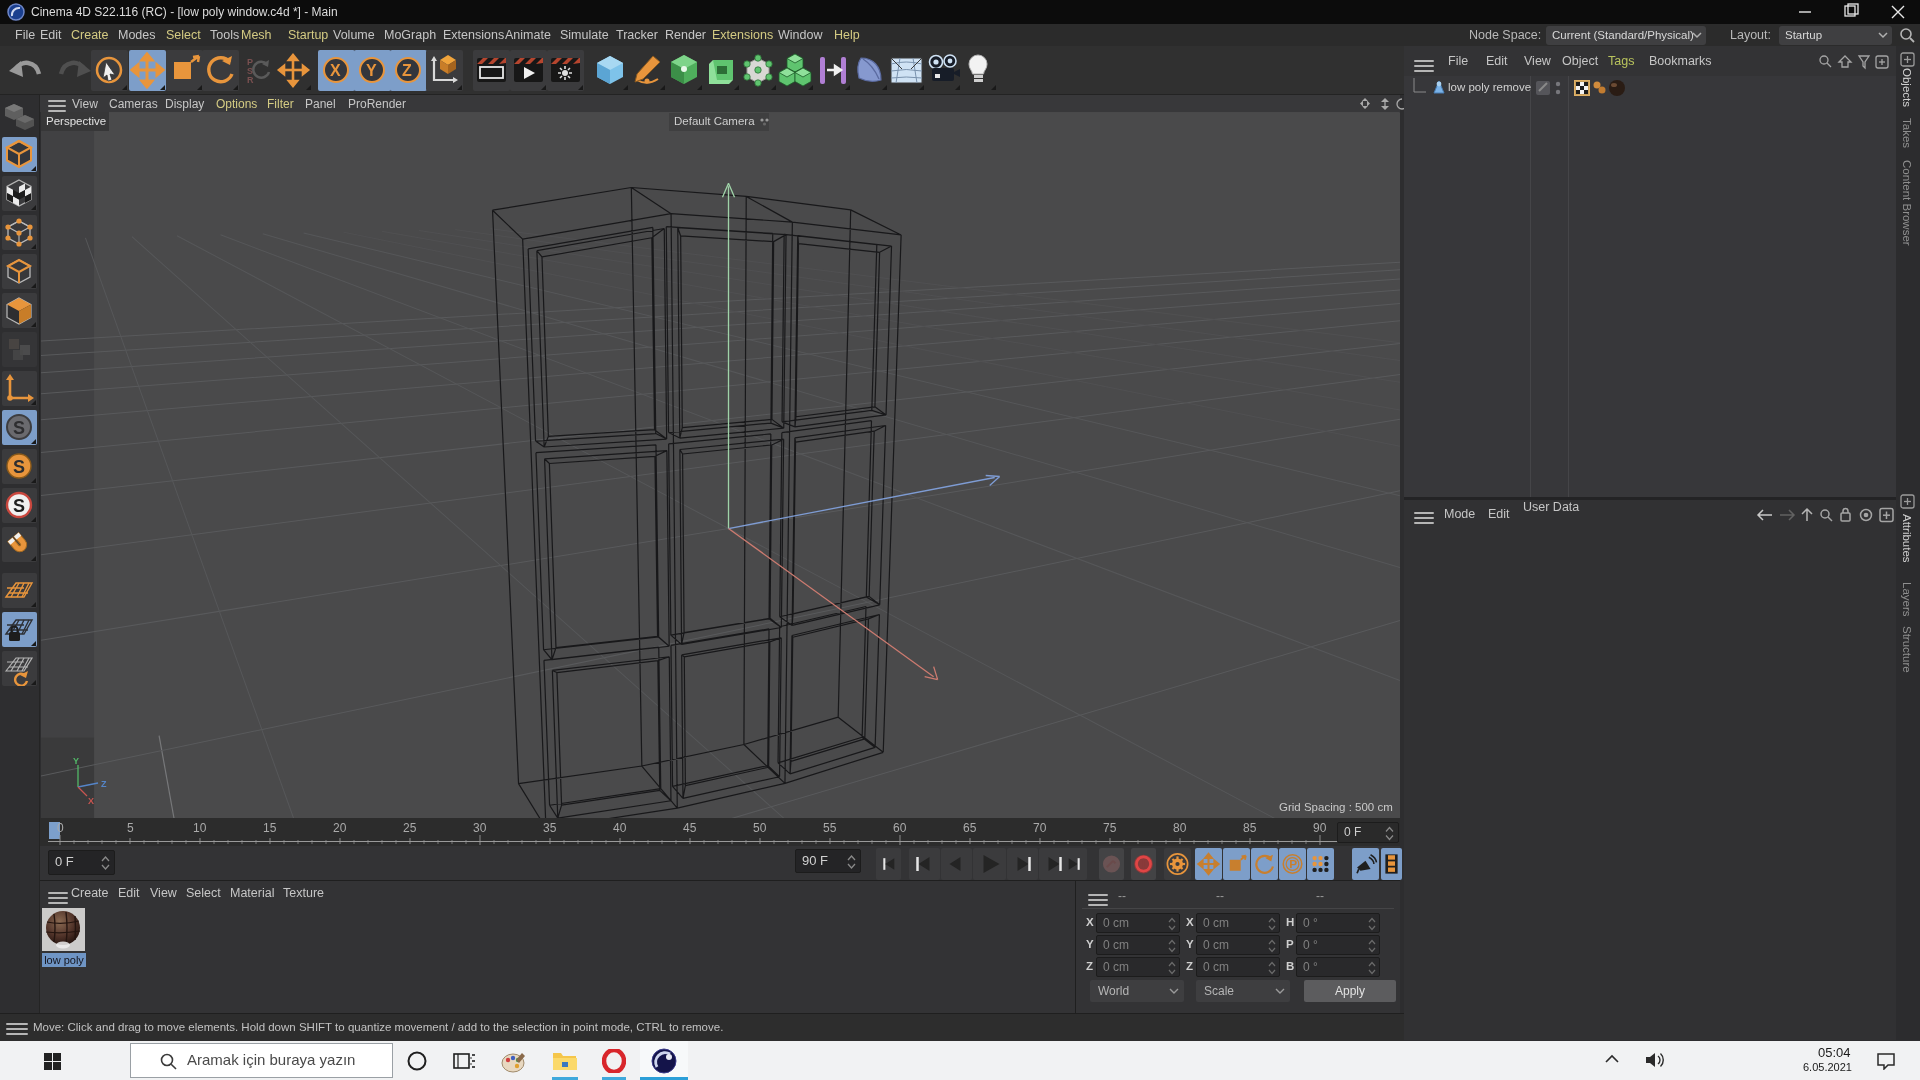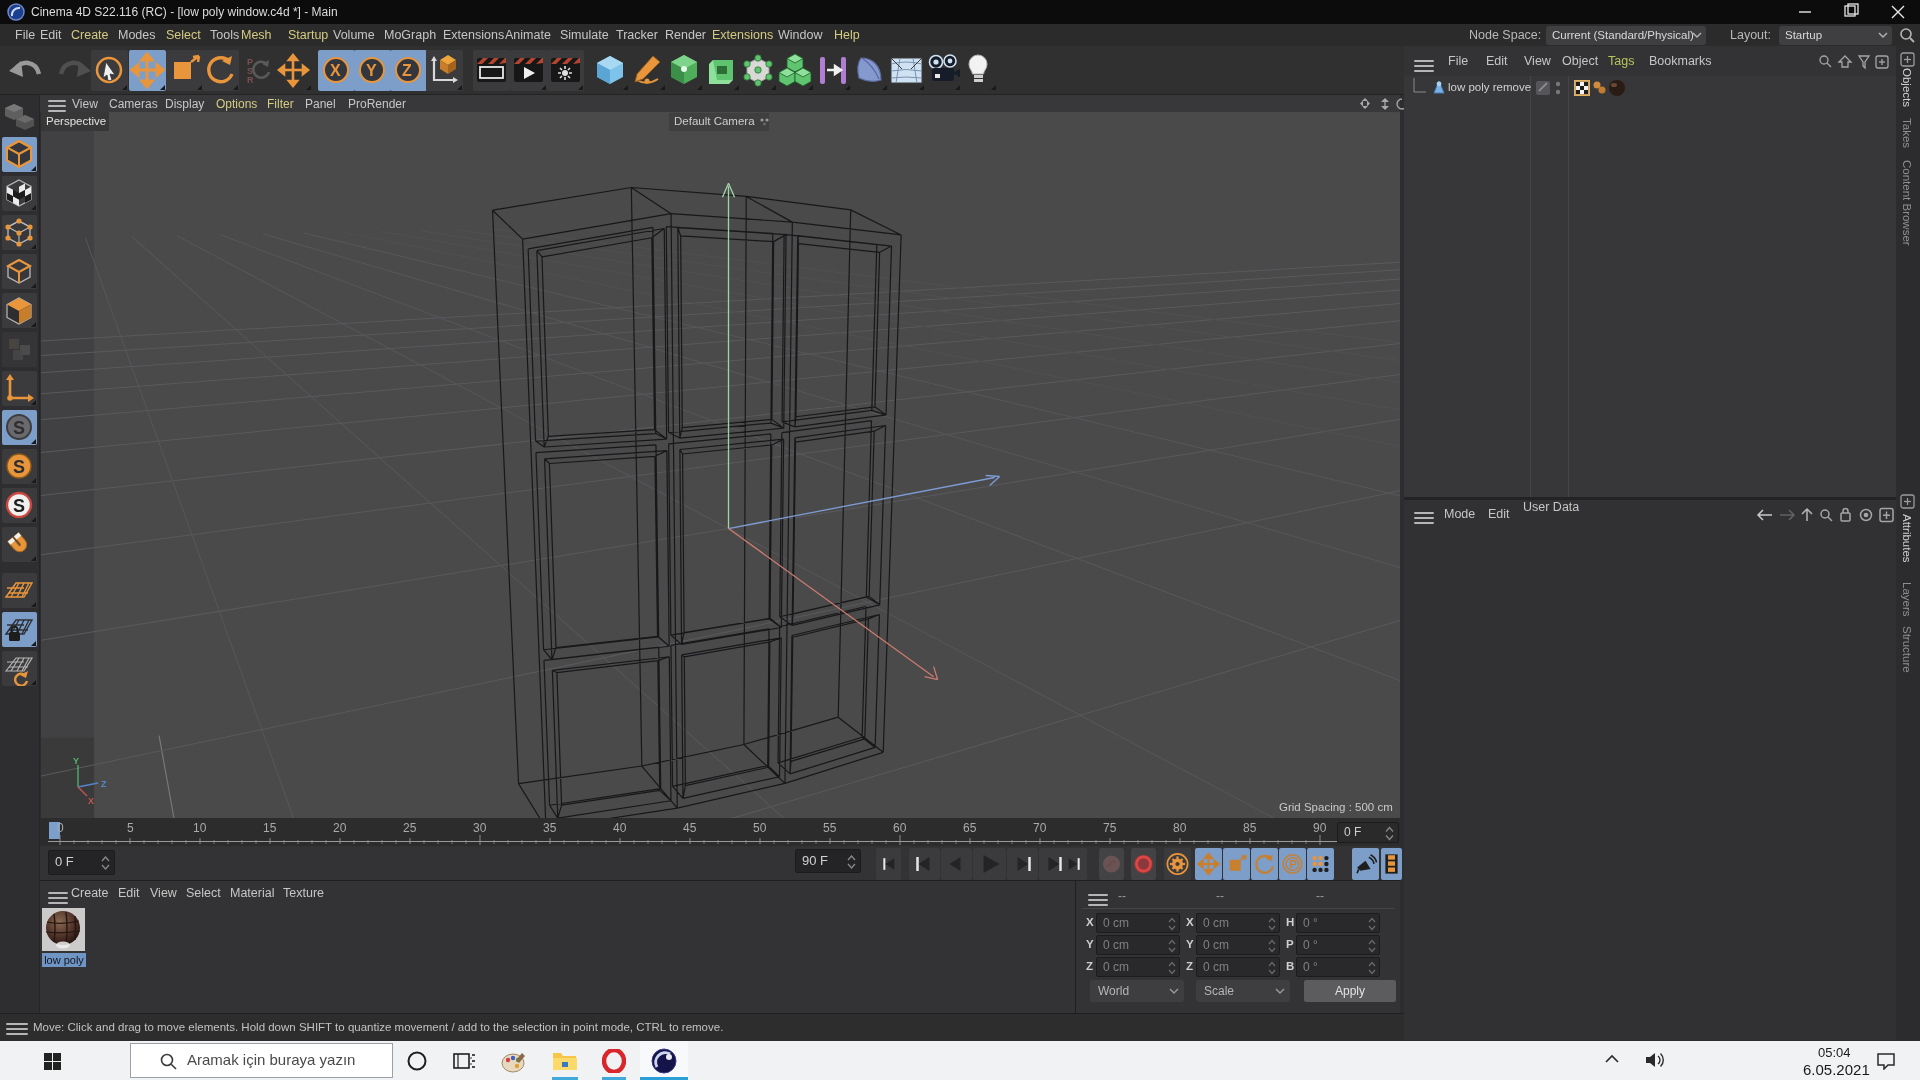"6.05.2021" span.abs { font-size: 15px -> 11px }
